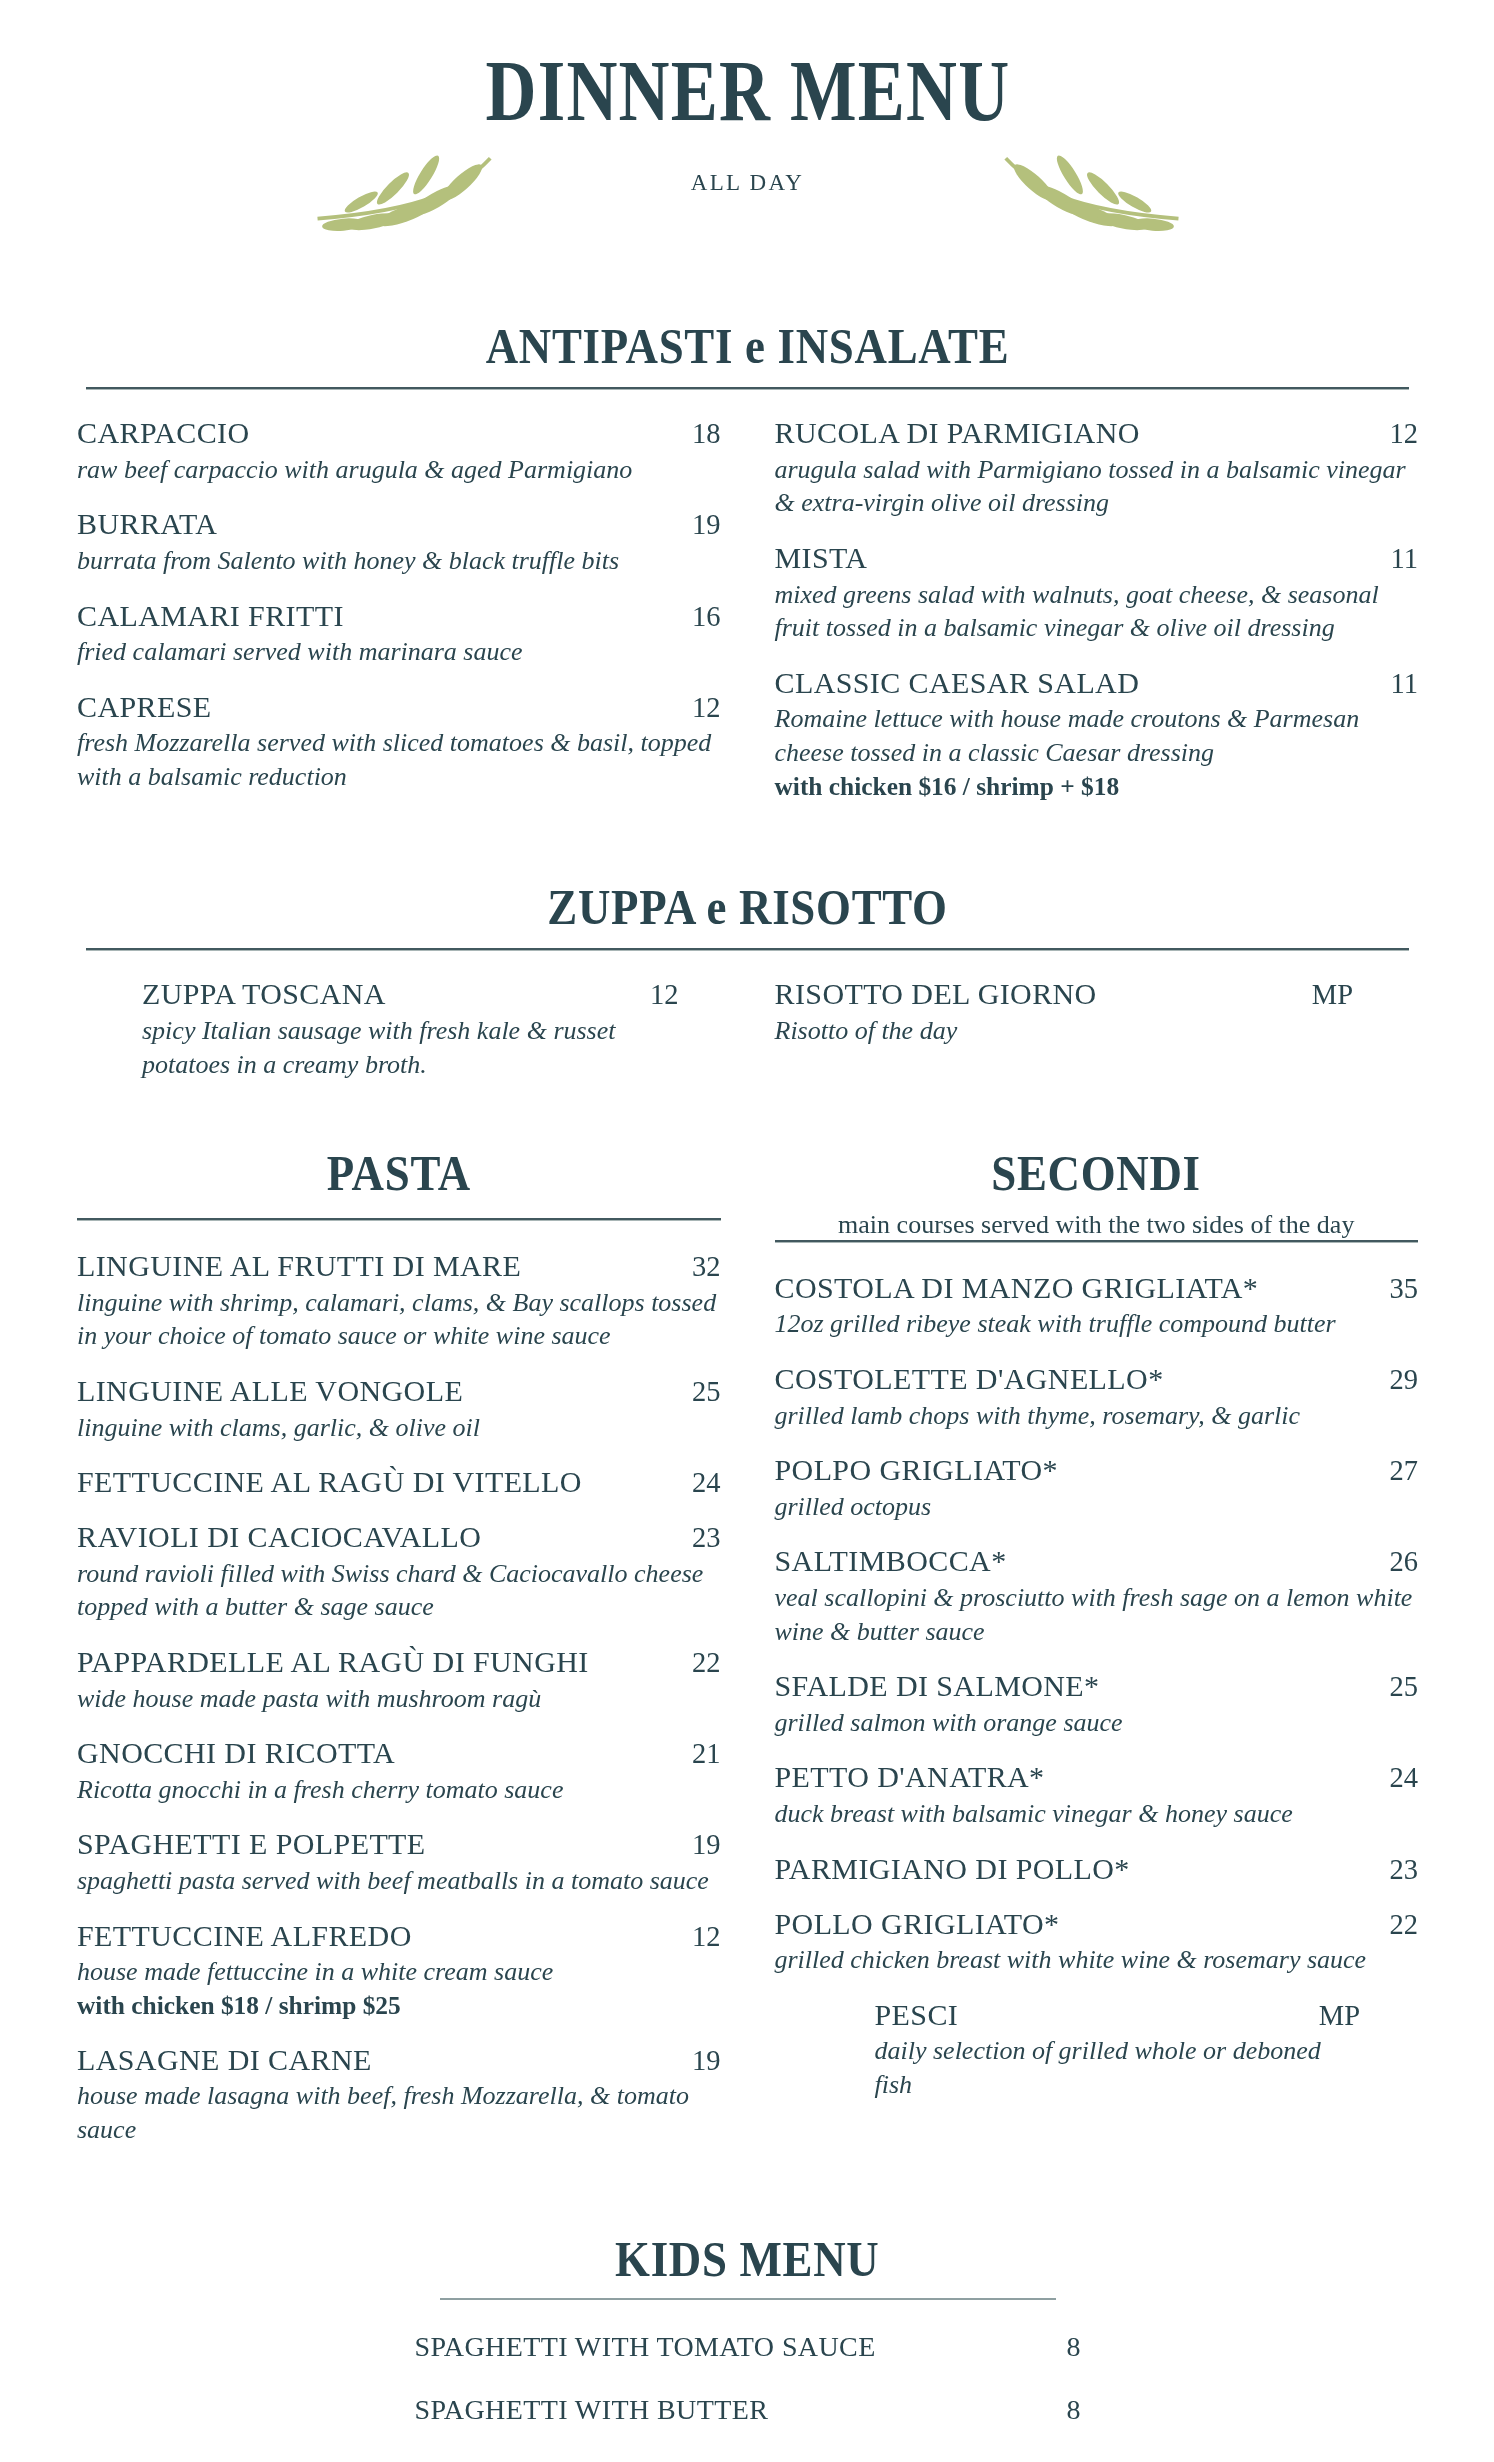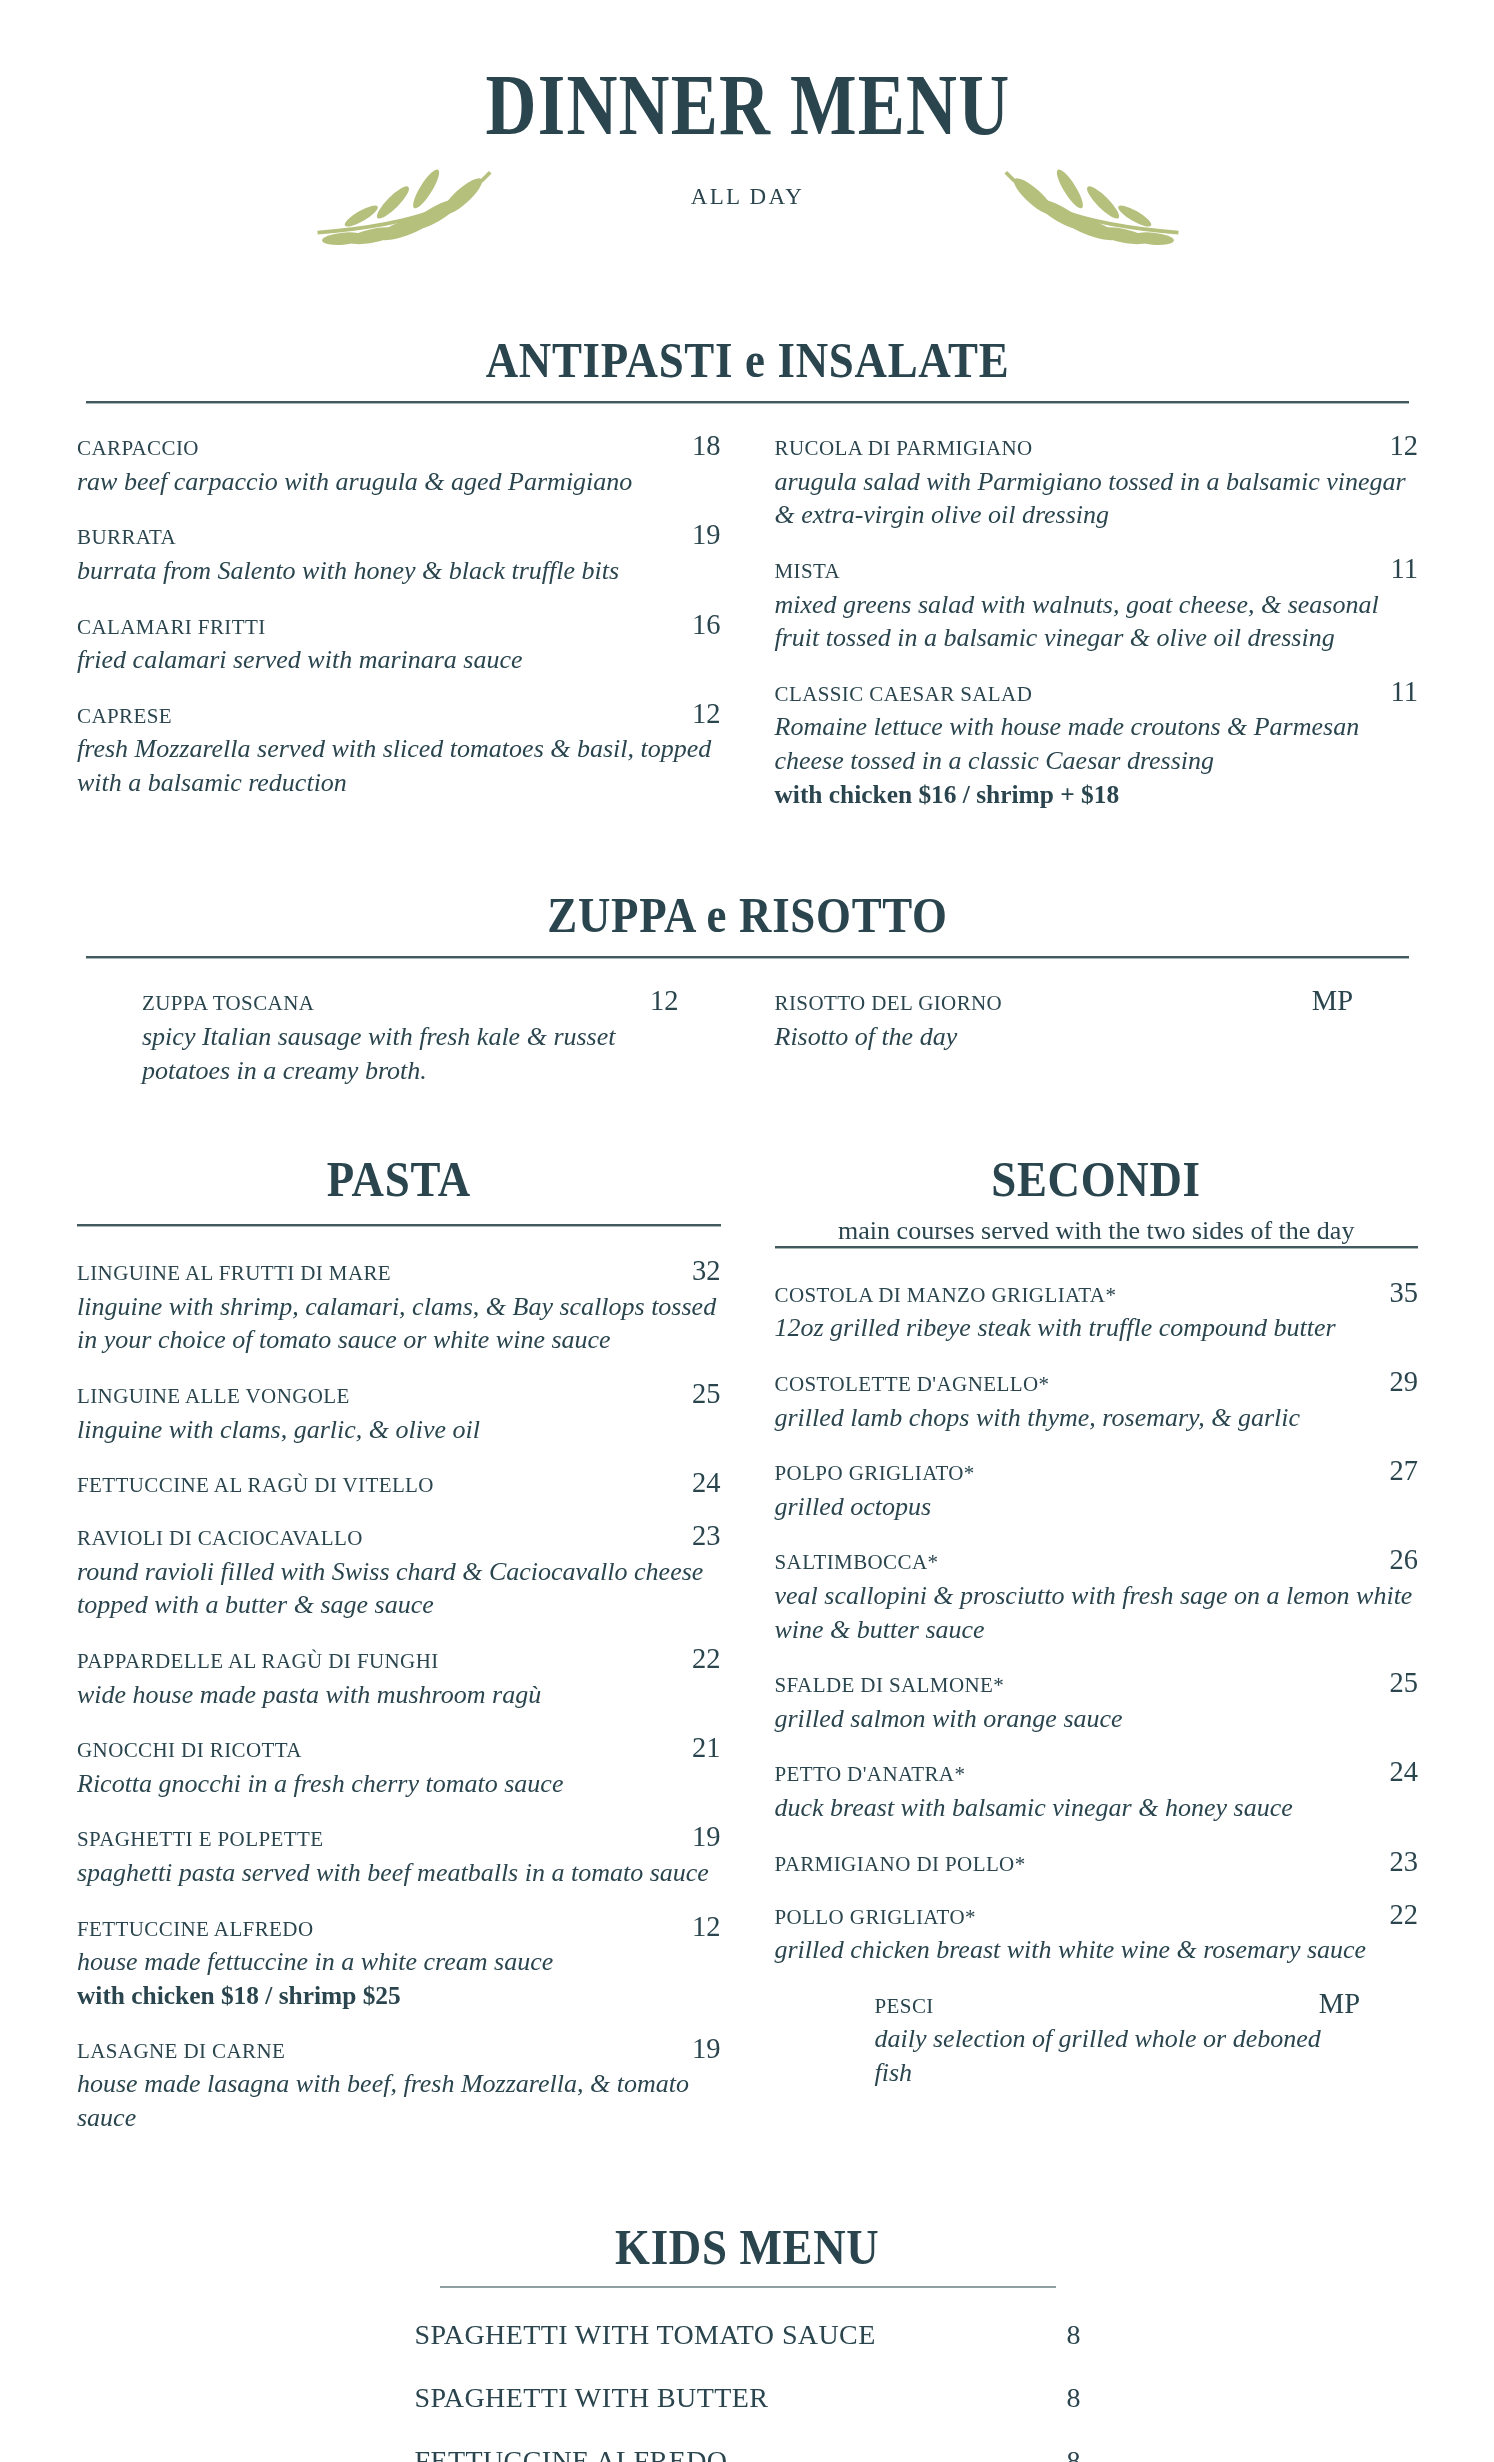"DINNER MENU" .page-title { margin: 18px -> 4px }
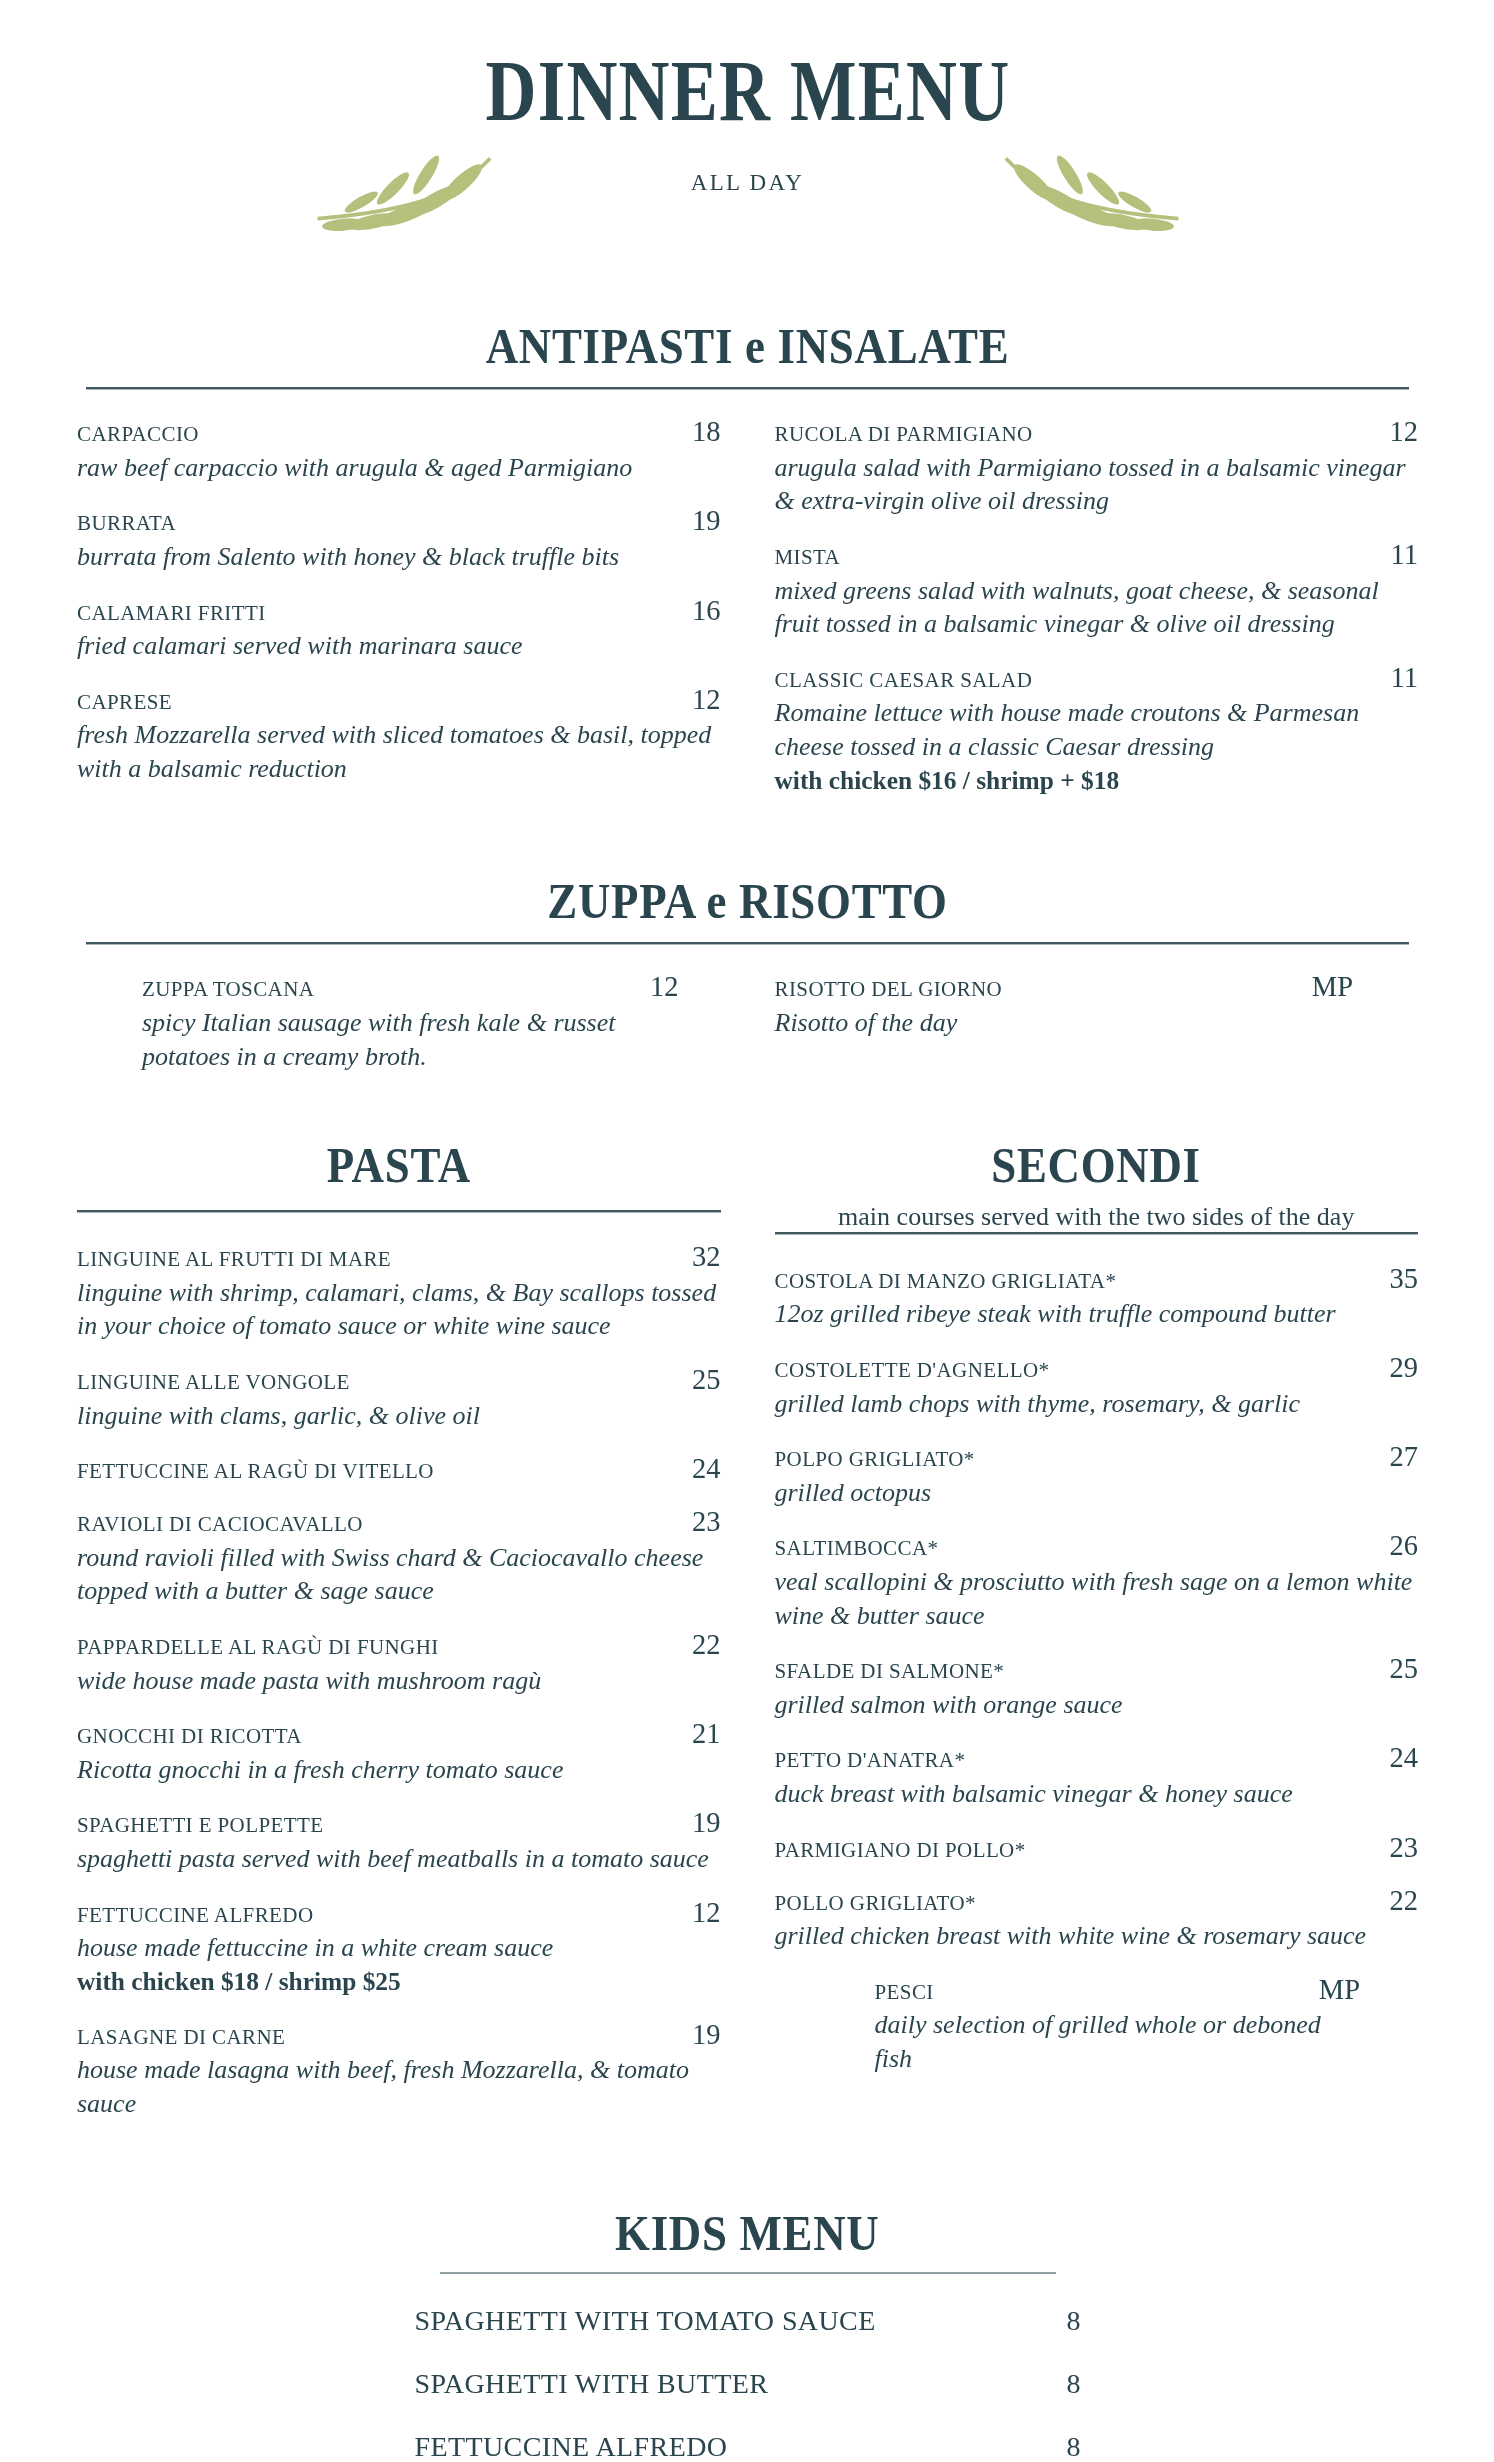"CARPACCIO" .nm { font-size: 21px -> 30px }
